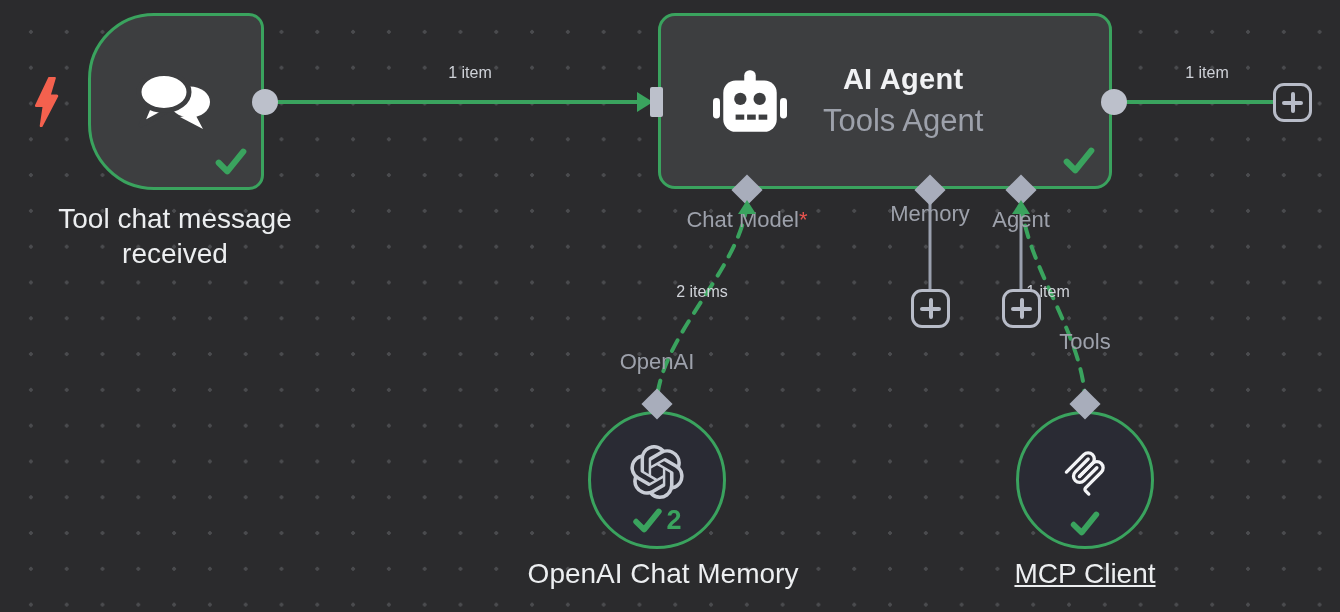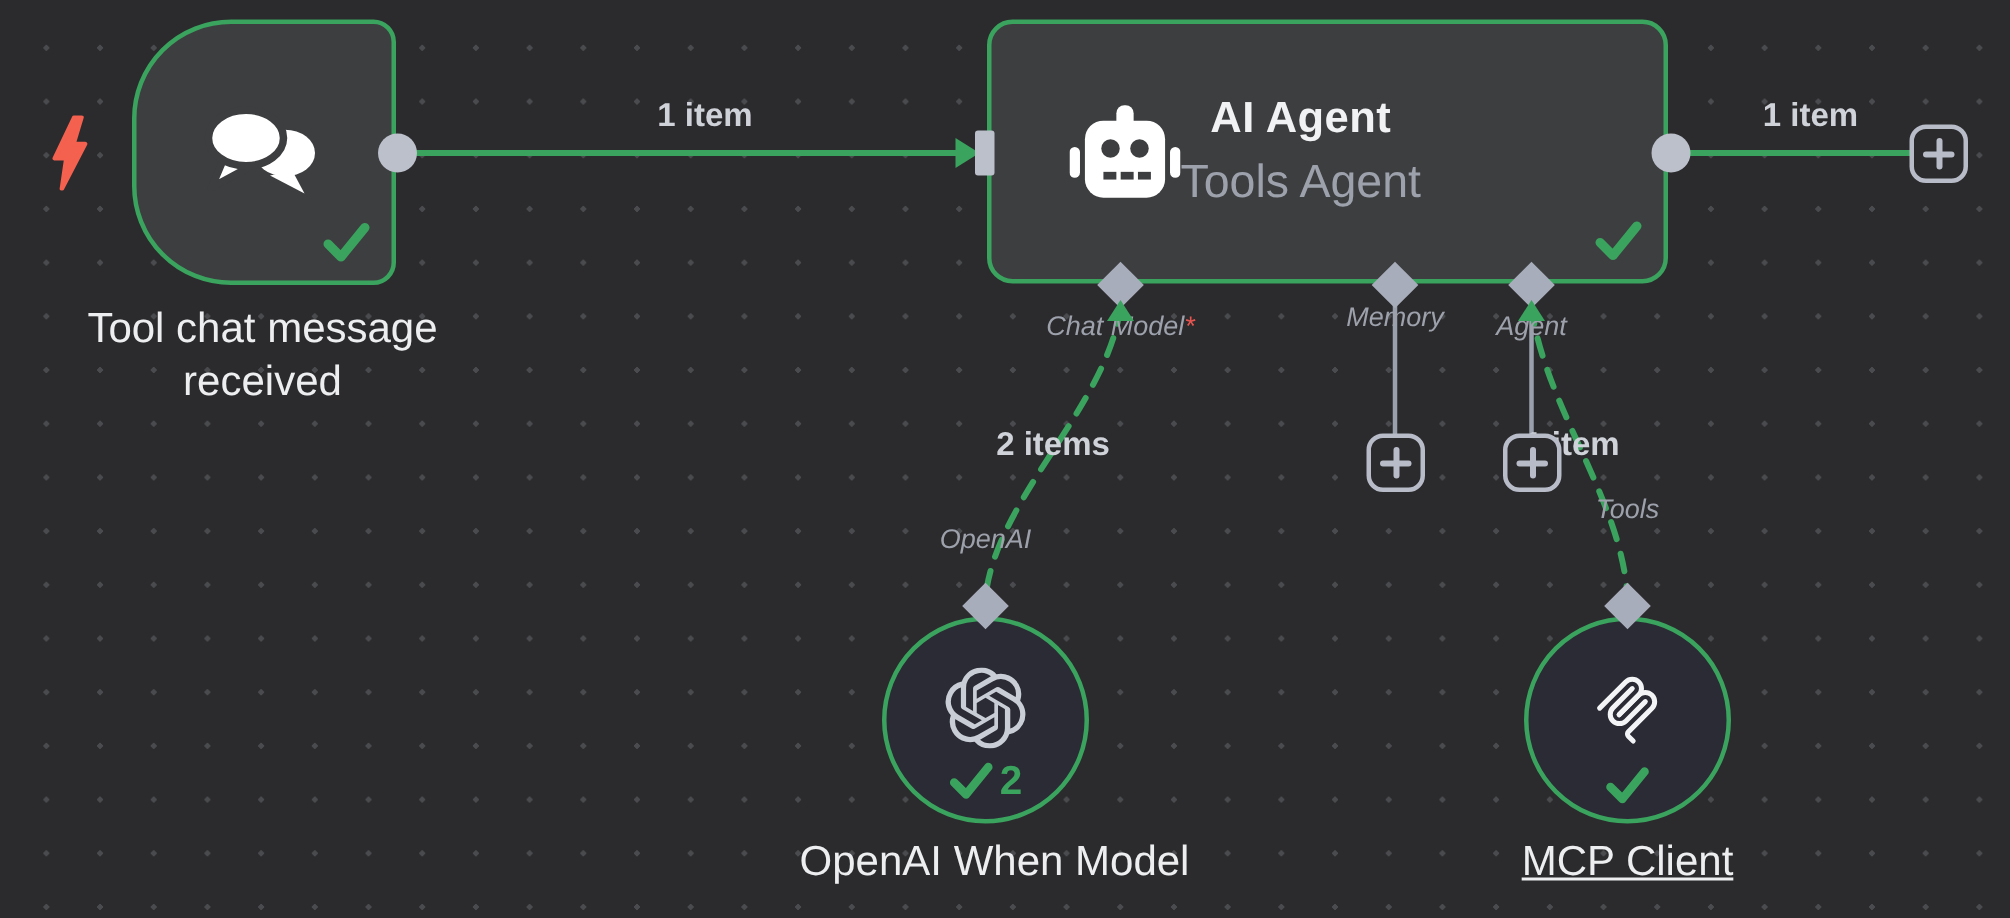"1 item" .item-lbl { font-size: 22px -> 16px; font-weight: bold -> none }
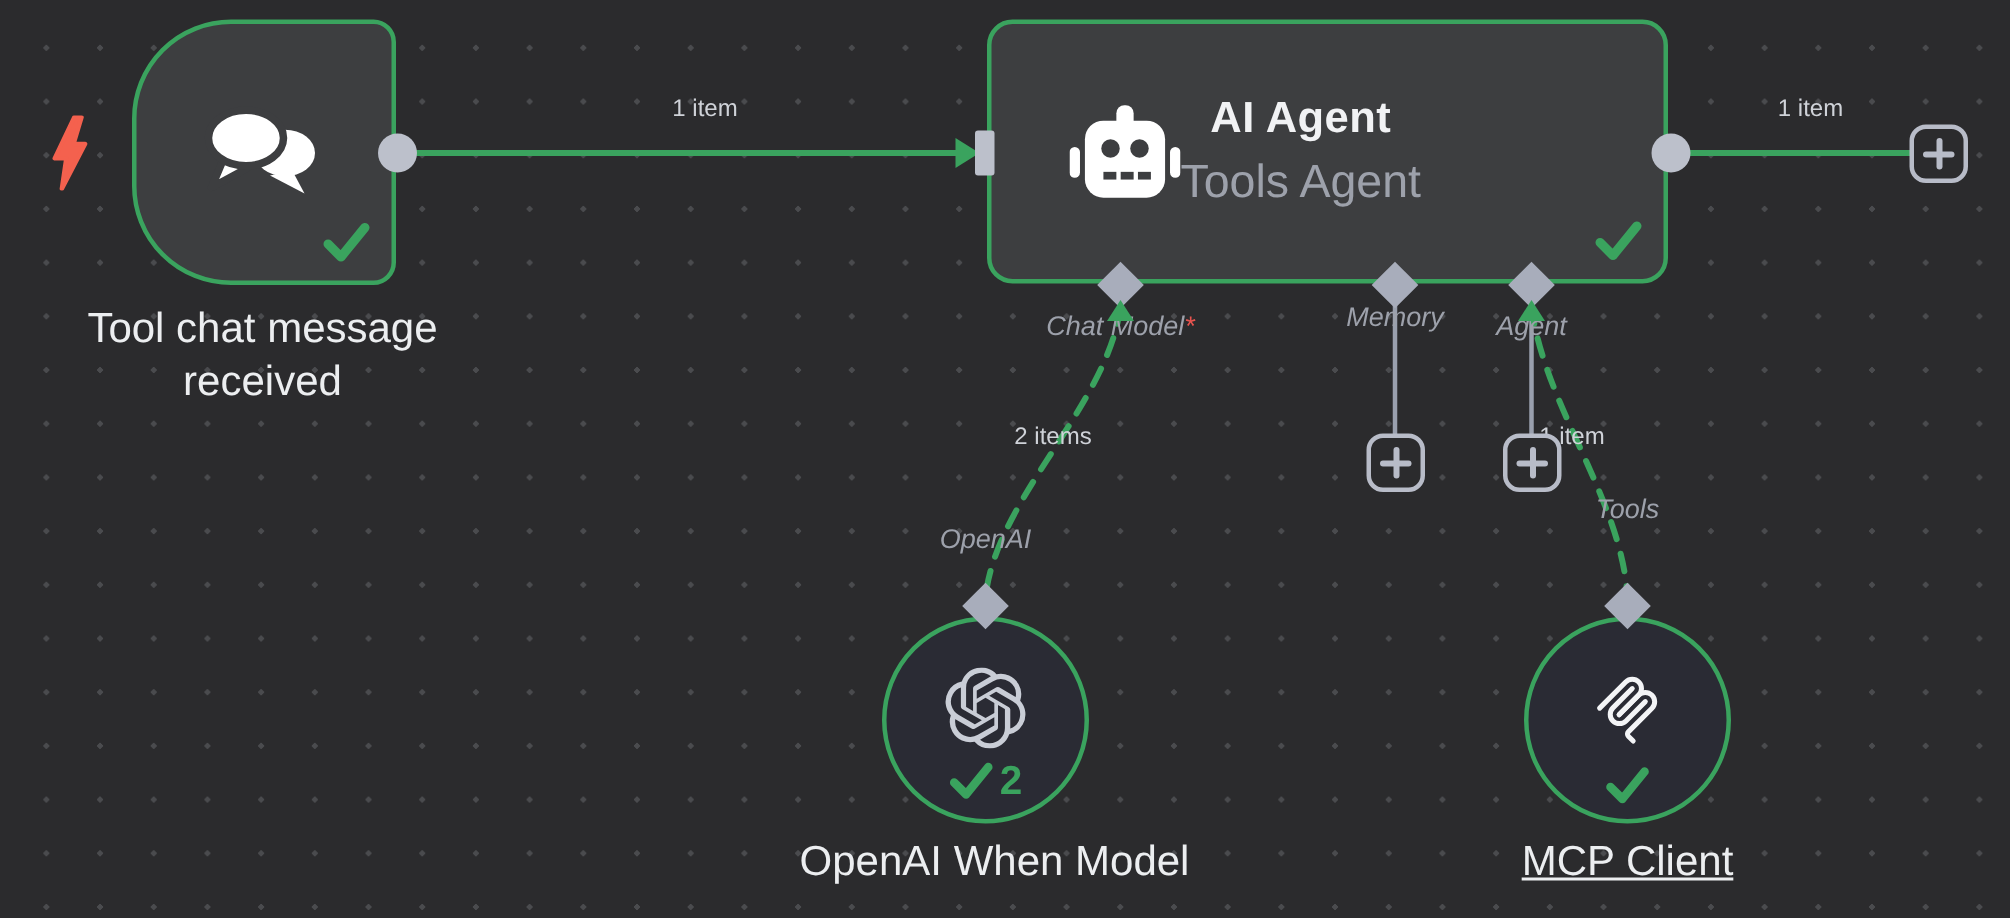"AI Agent" .agent-node { gap: none -> 36px }
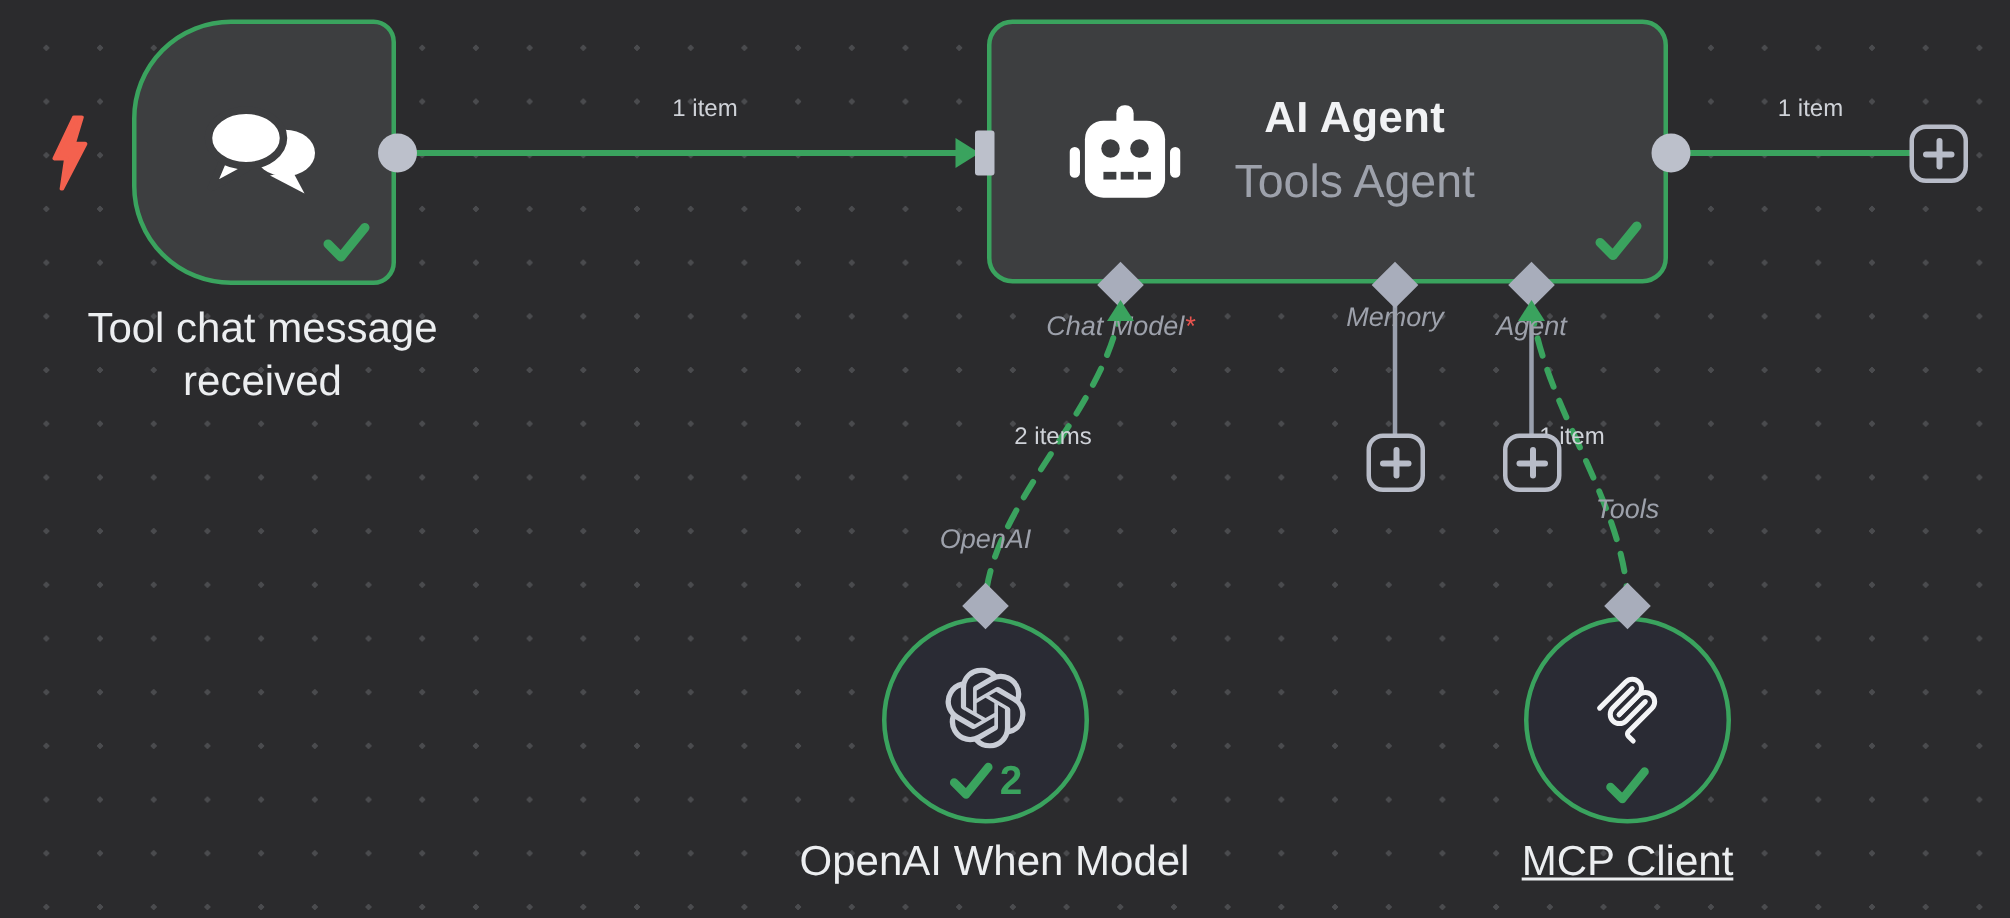"Chat Model*" .port-lbl { font-size: 18px -> 22px; font-style: italic -> none }
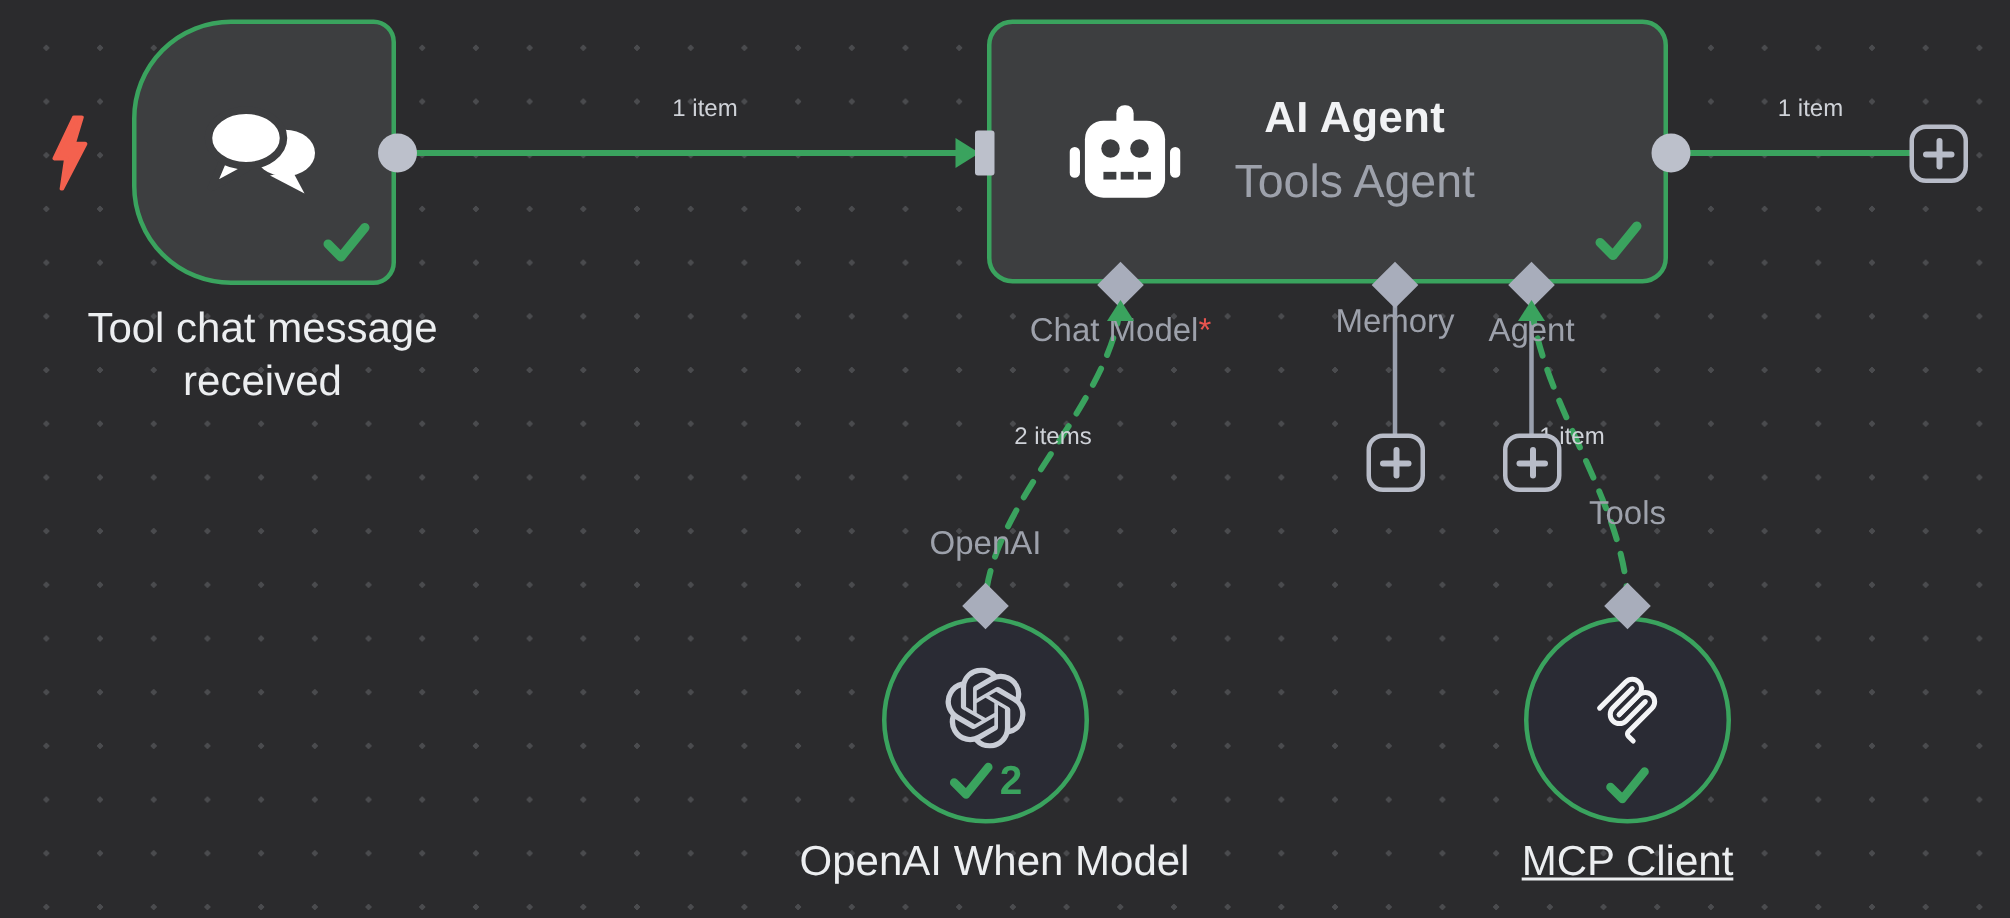"OpenAI When Model" div.lbl { text: When Model -> Chat Memory }
